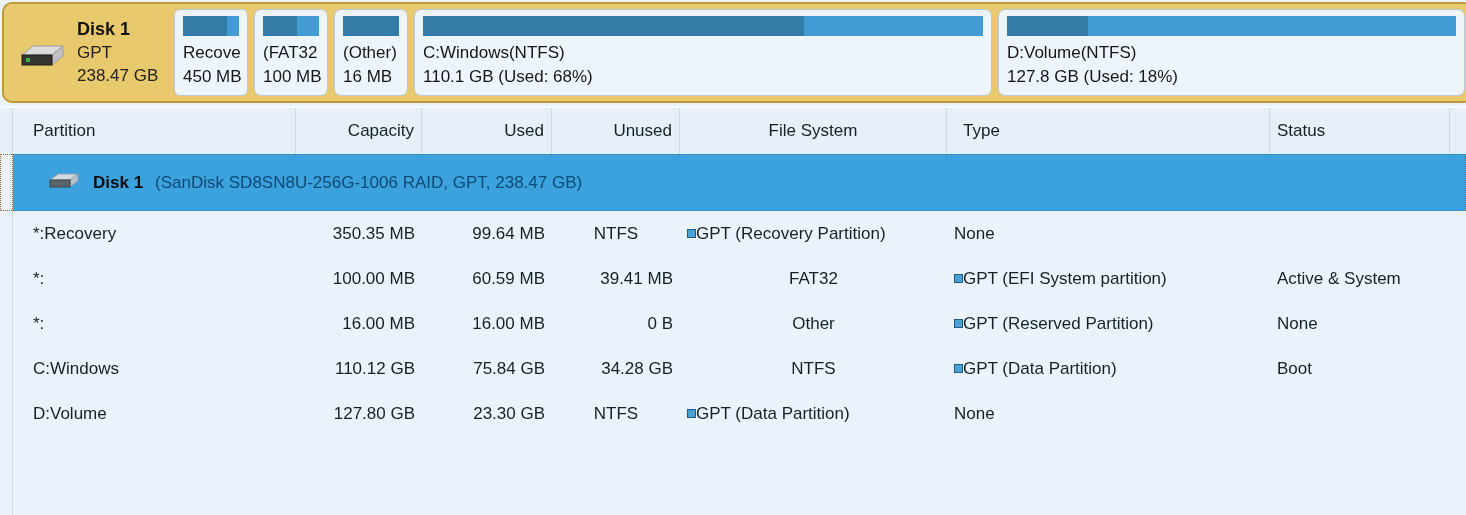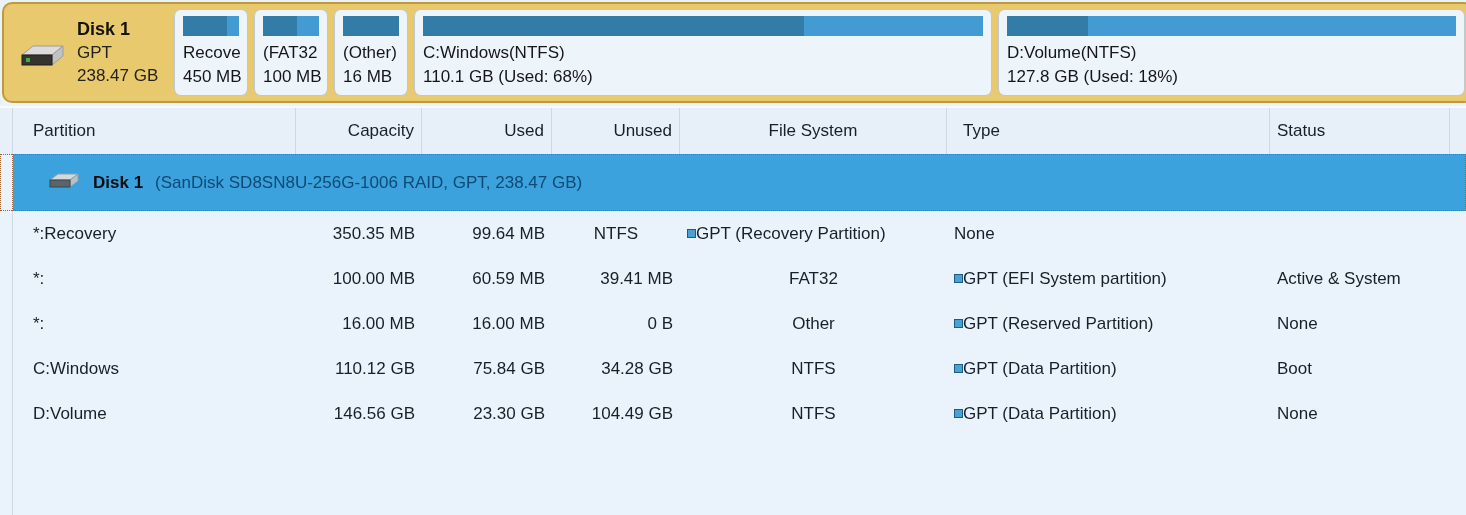"Recove" div.block { border-radius: none -> 6px }
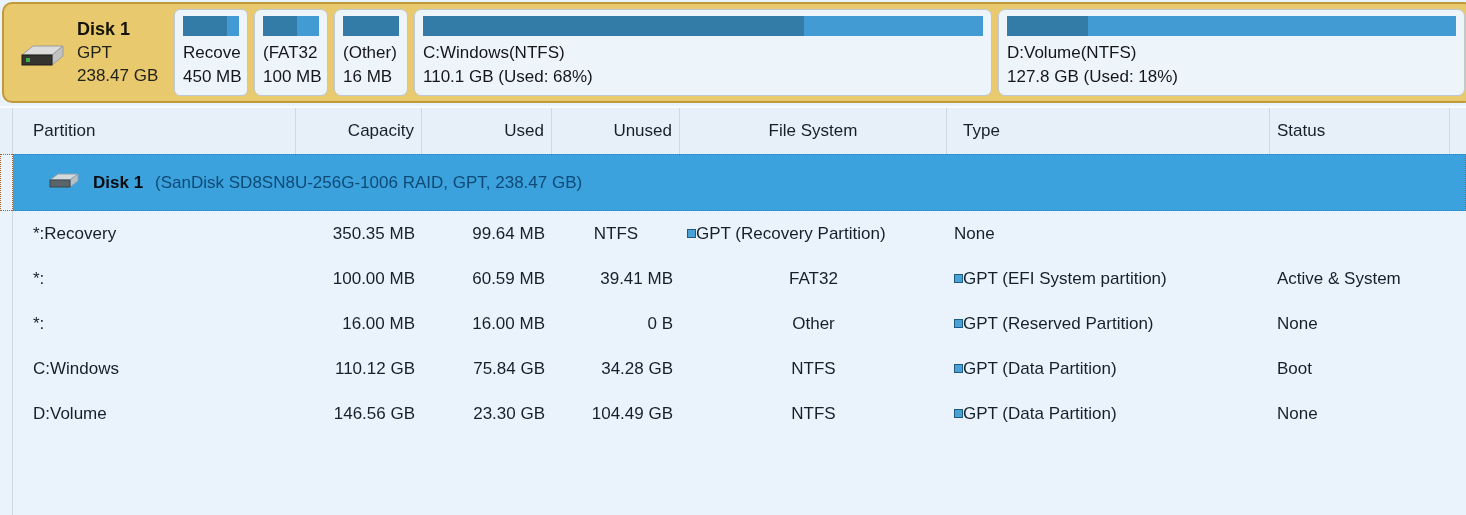"146.56 GB" div.cell { text: 146.56 -> 127.80 }
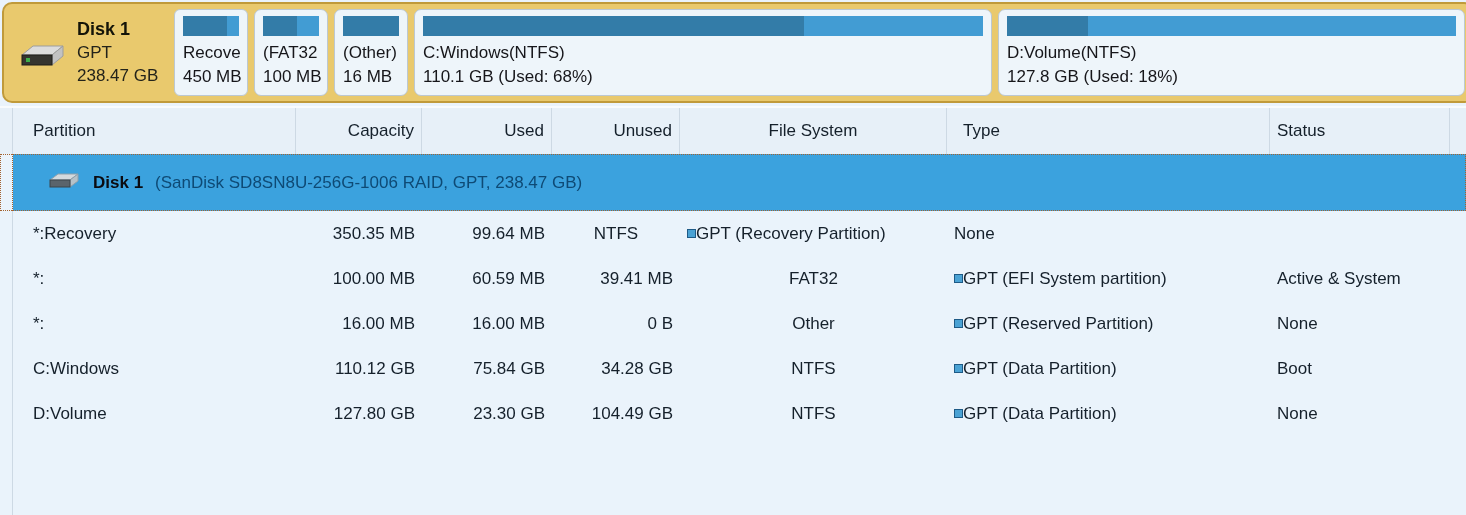"104.49 GB" div.cell { html: <div>104.49 GB</div> -> none }
